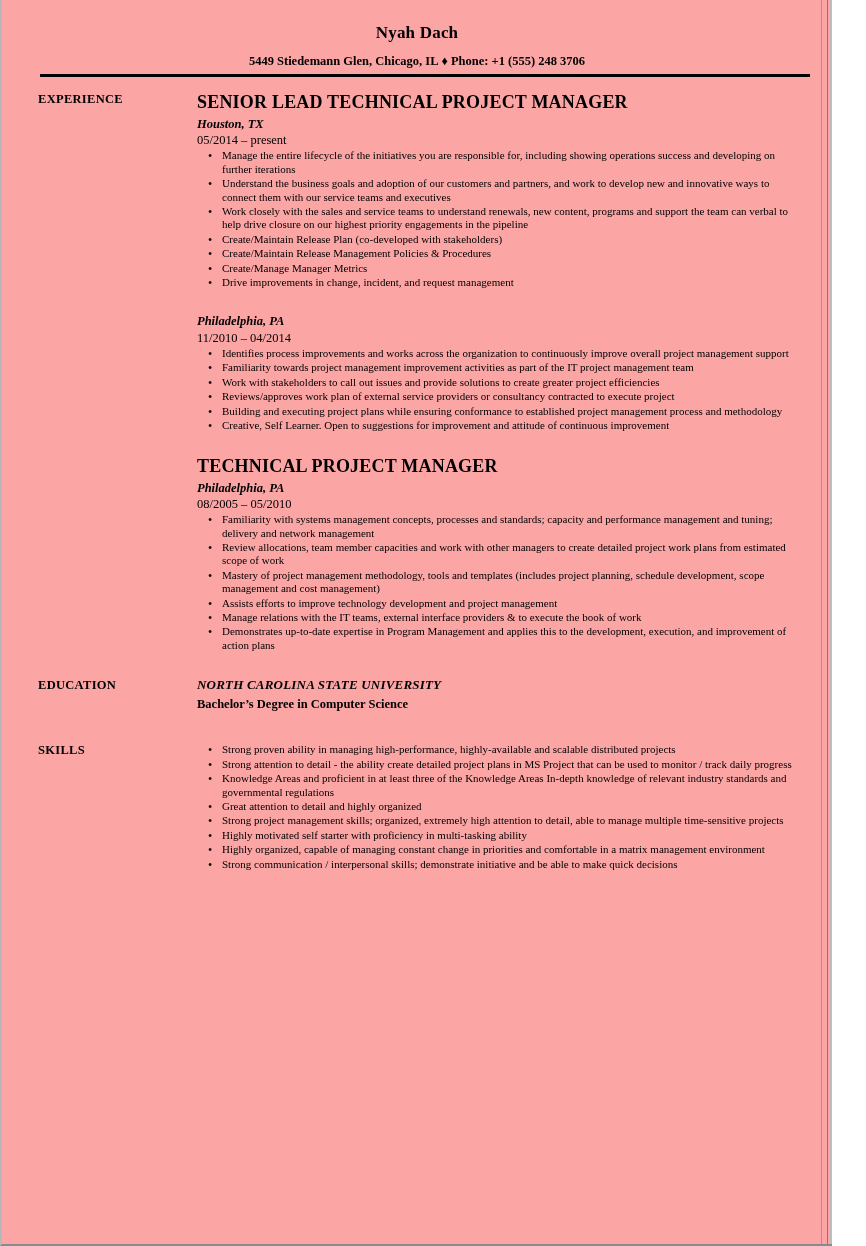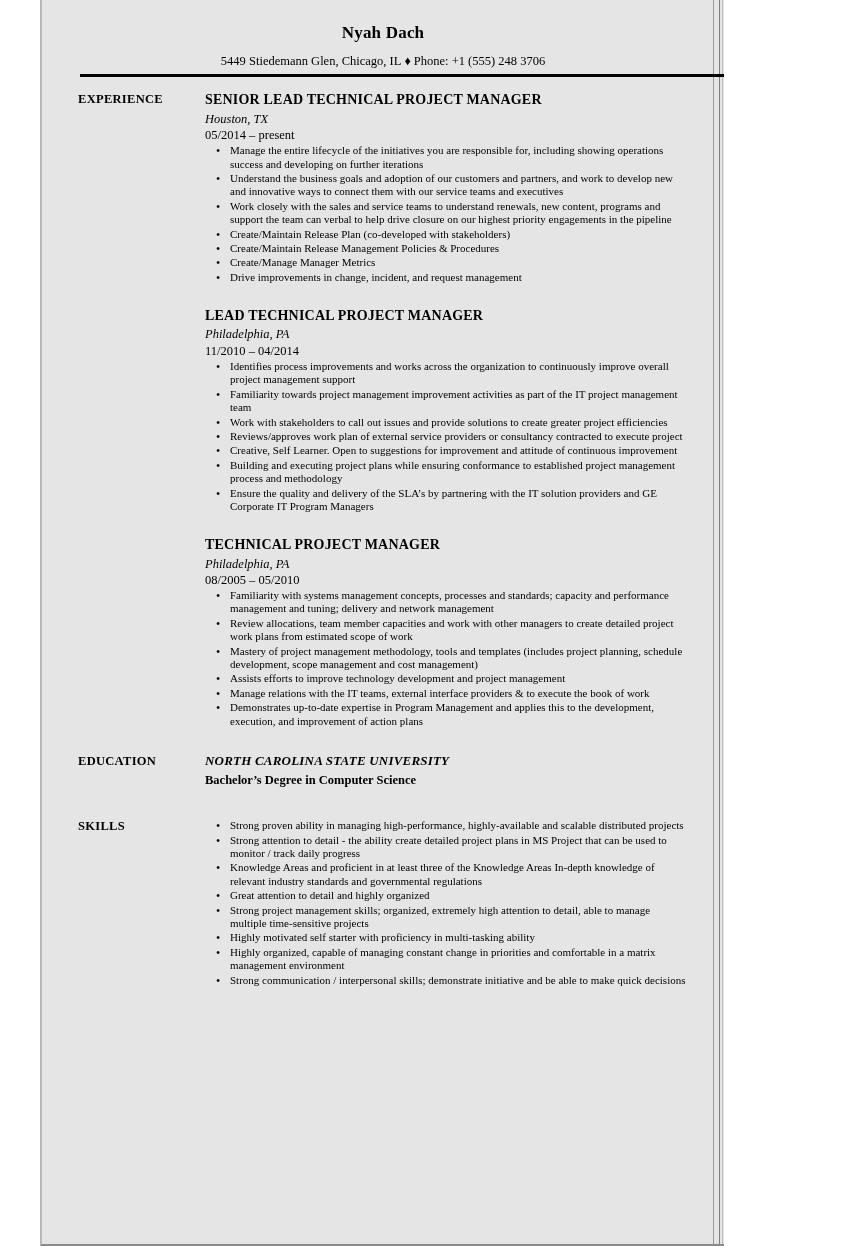"Nyah Dach" #page { background: #e5e5e5 -> #fca5a5; margin-left: 40px -> none; width: 684px -> 832px }
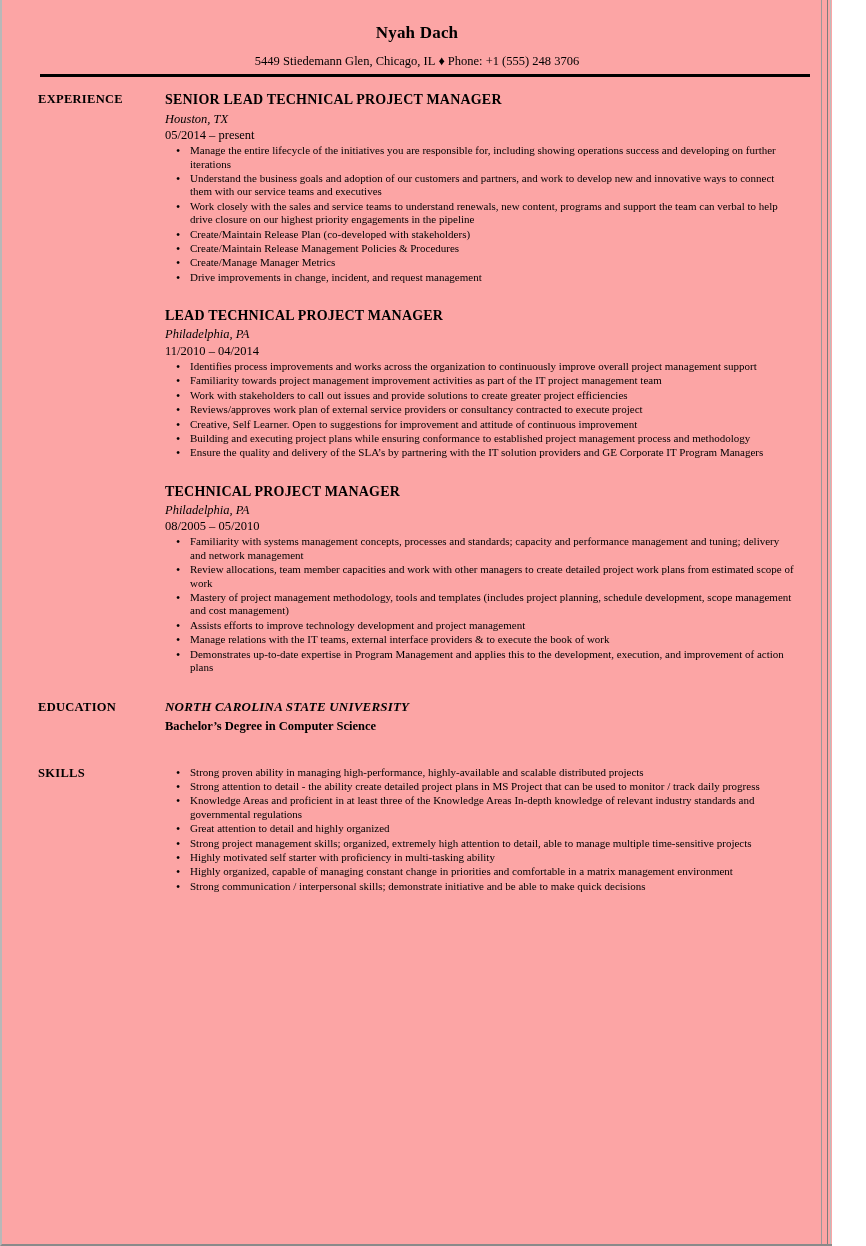"5449 Stiedemann Glen, Chicago, IL" .contact-line { font-weight: normal -> bold }
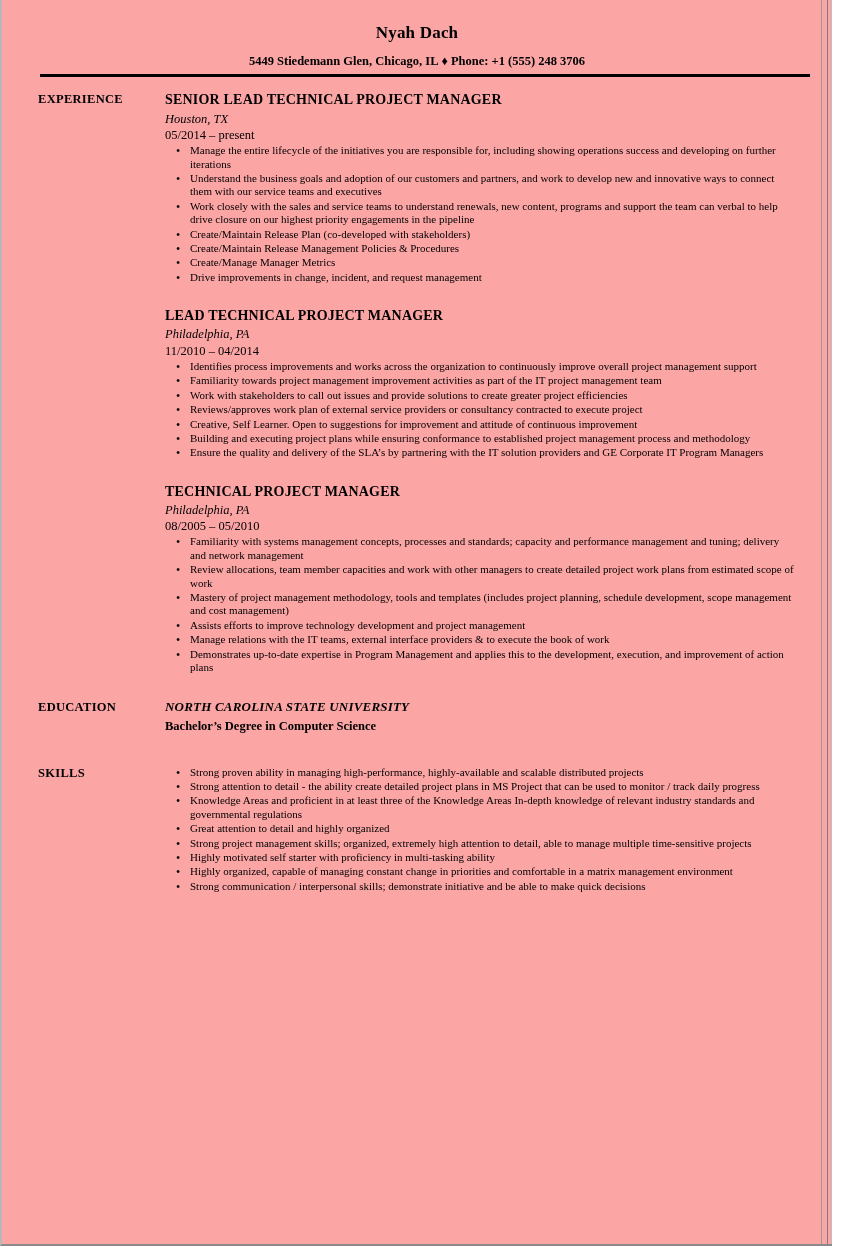"EXPERIENCE" .section { gap: none -> 32px }
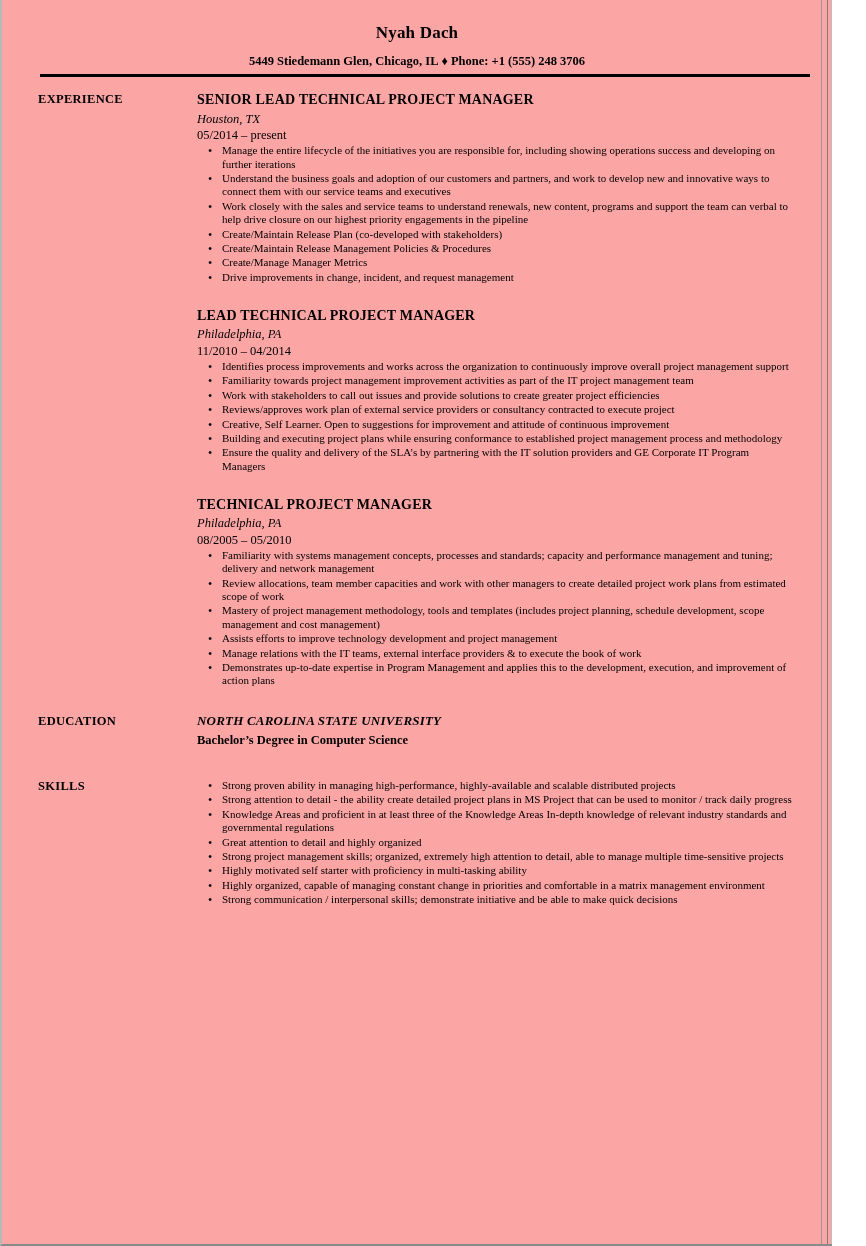"SENIOR LEAD TECHNICAL PROJECT MANAGER" .job-title { font-size: 14px -> 18px }
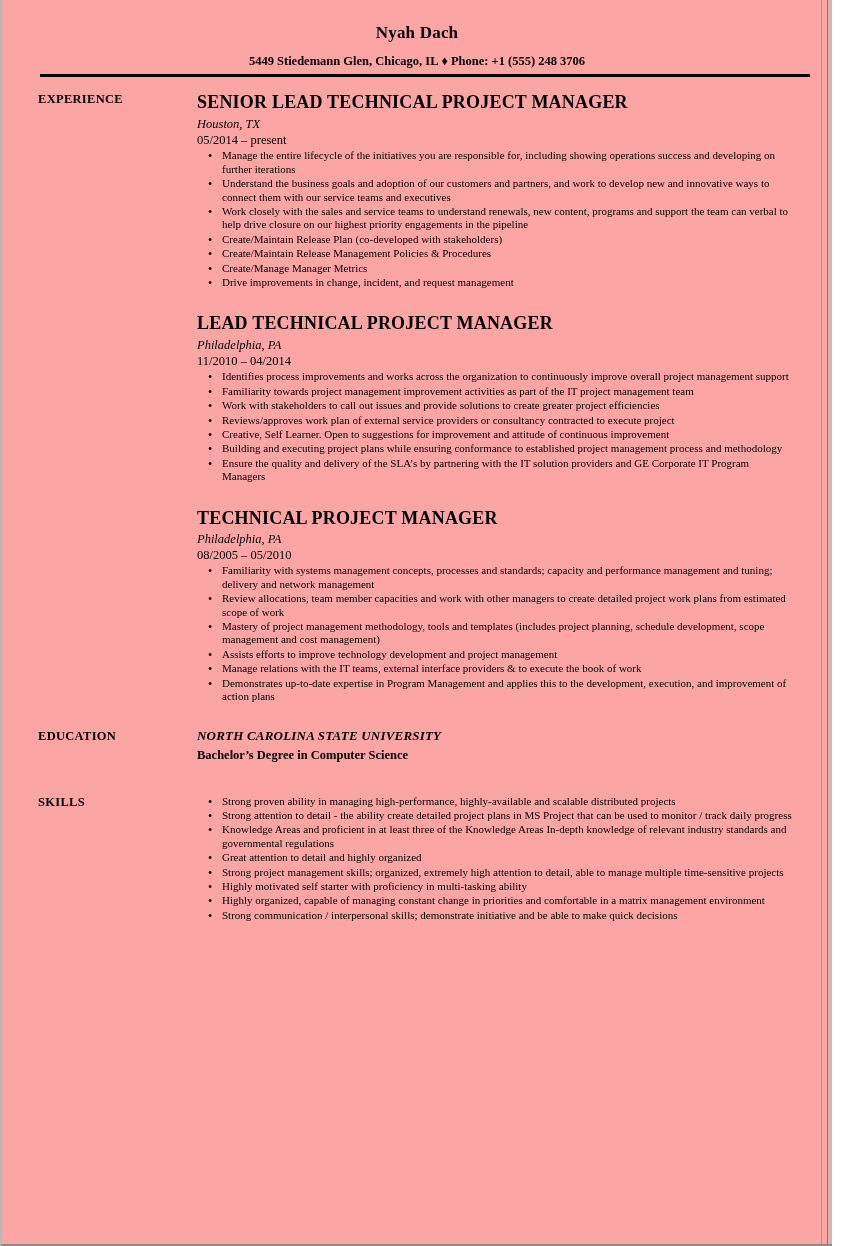"Houston, TX" .job-location { font-weight: normal -> bold }
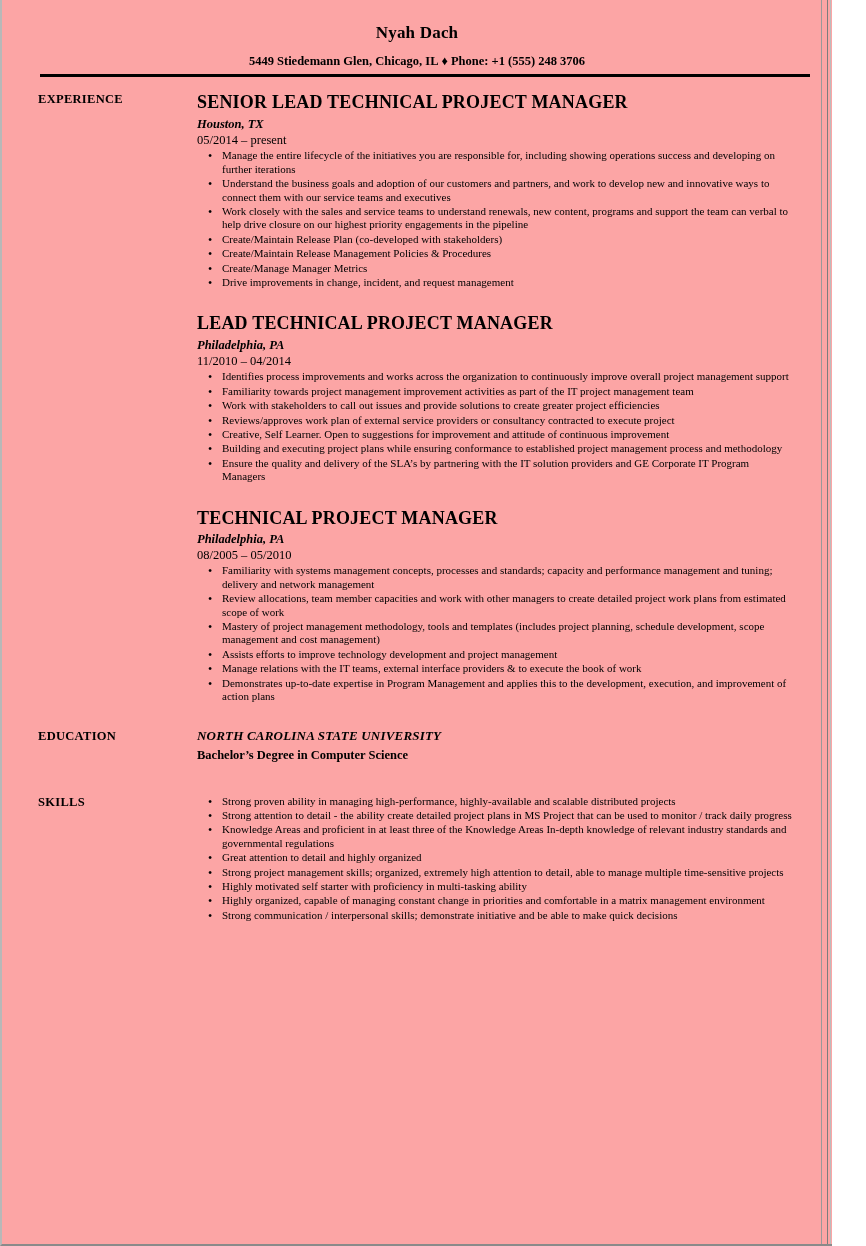"LEAD TECHNICAL PROJECT MANAGER" div.job-title { html: <div>LEAD TECHNICAL PROJECT MANAGER</div> -> none }
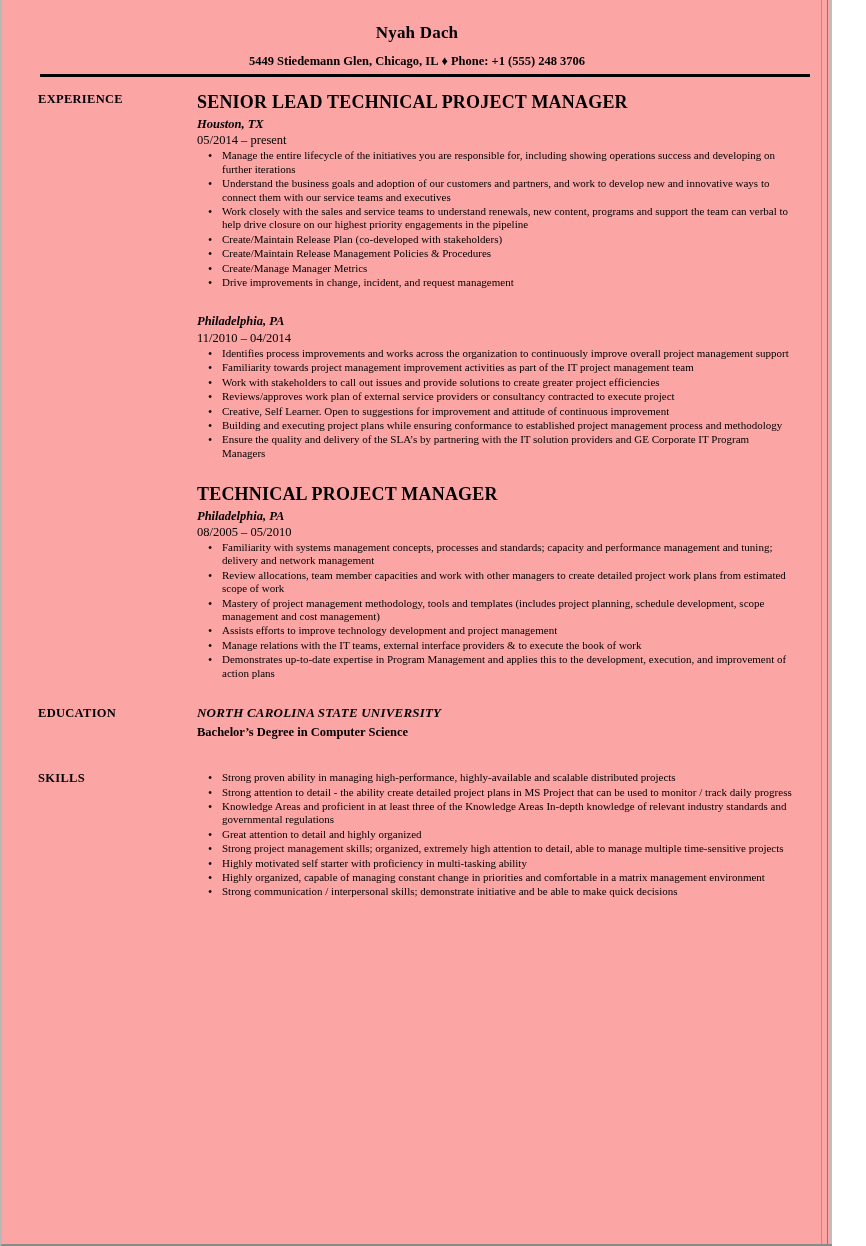"Creative, Self Learner. Open to" li { order: before "Building and executing project plans" -> after "Building and executing project plans" }
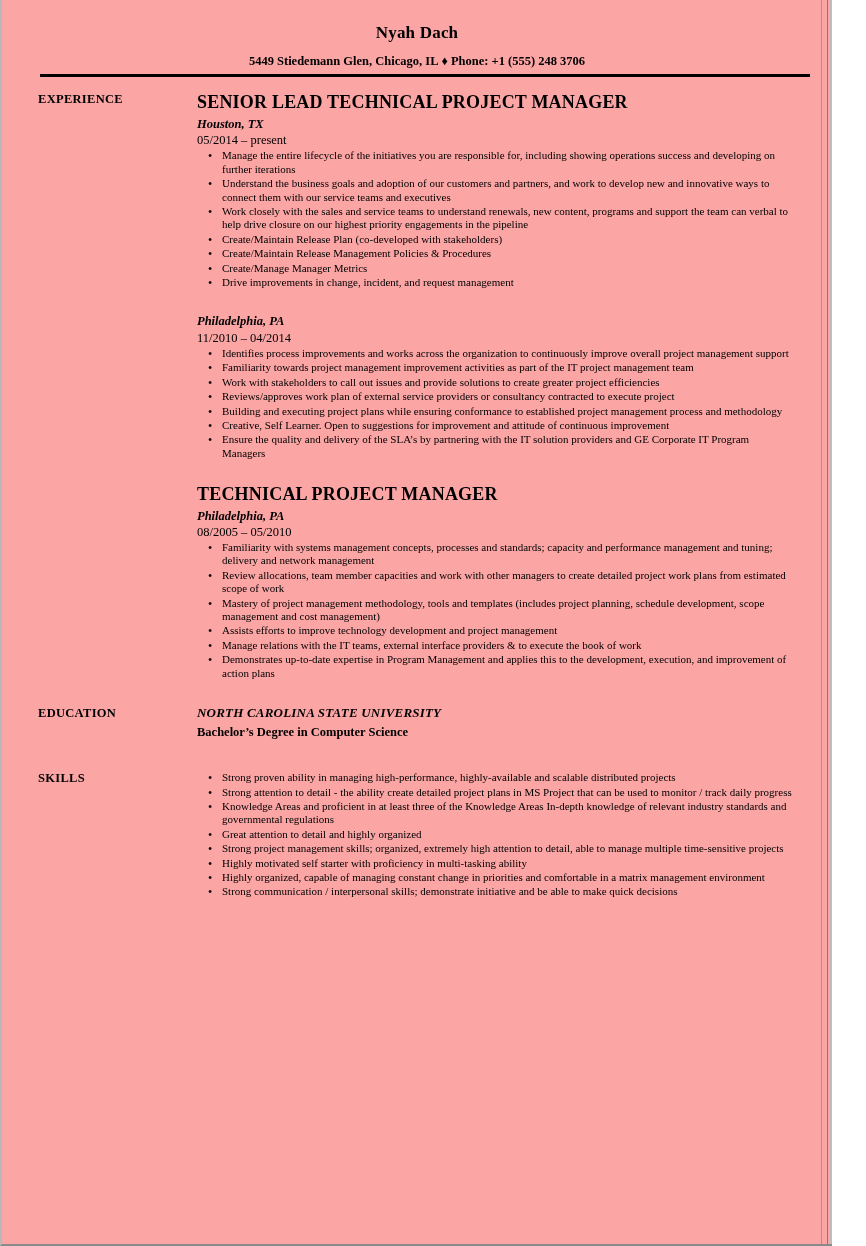"Ensure the quality and delivery" li { html: <li>Ensure the quality and delivery of the SLA’s by partnering with the IT solution providers and GE Corporate IT Program Managers</li> -> none }
